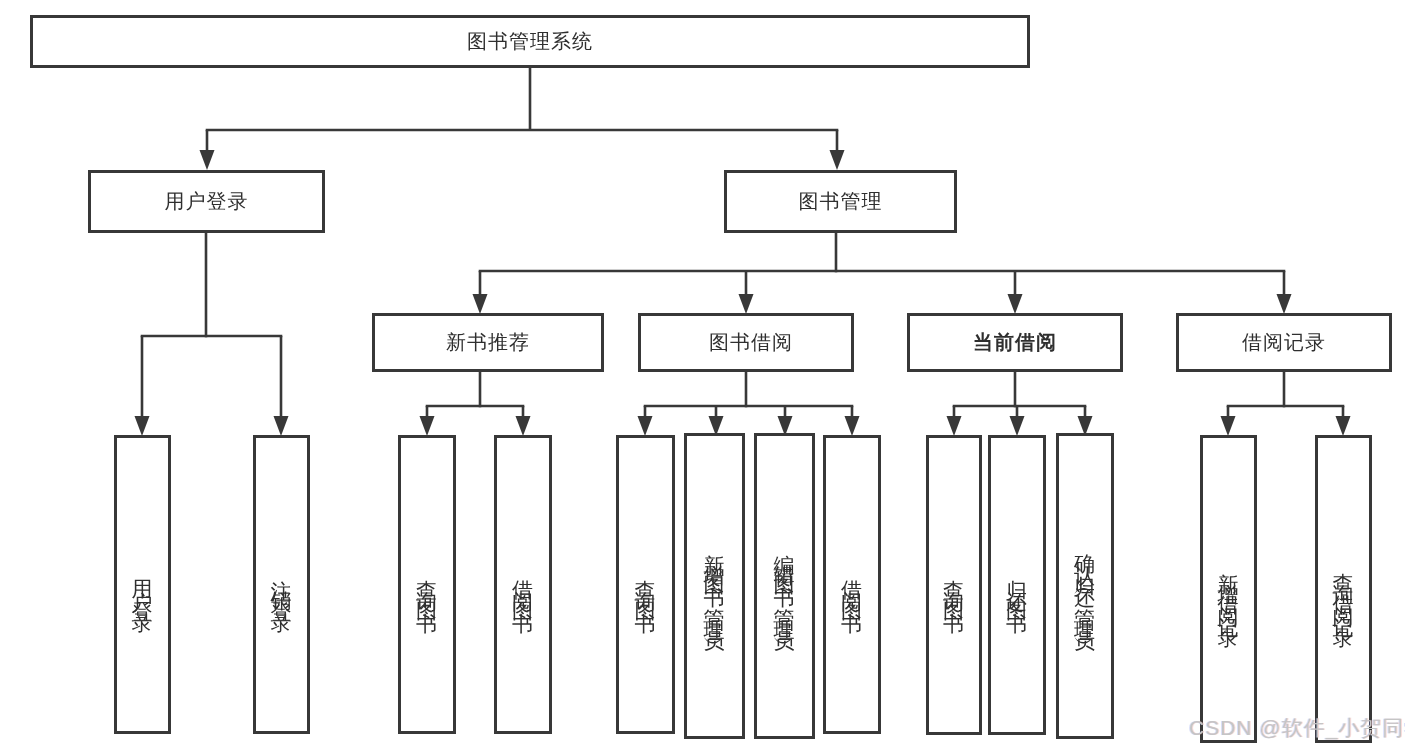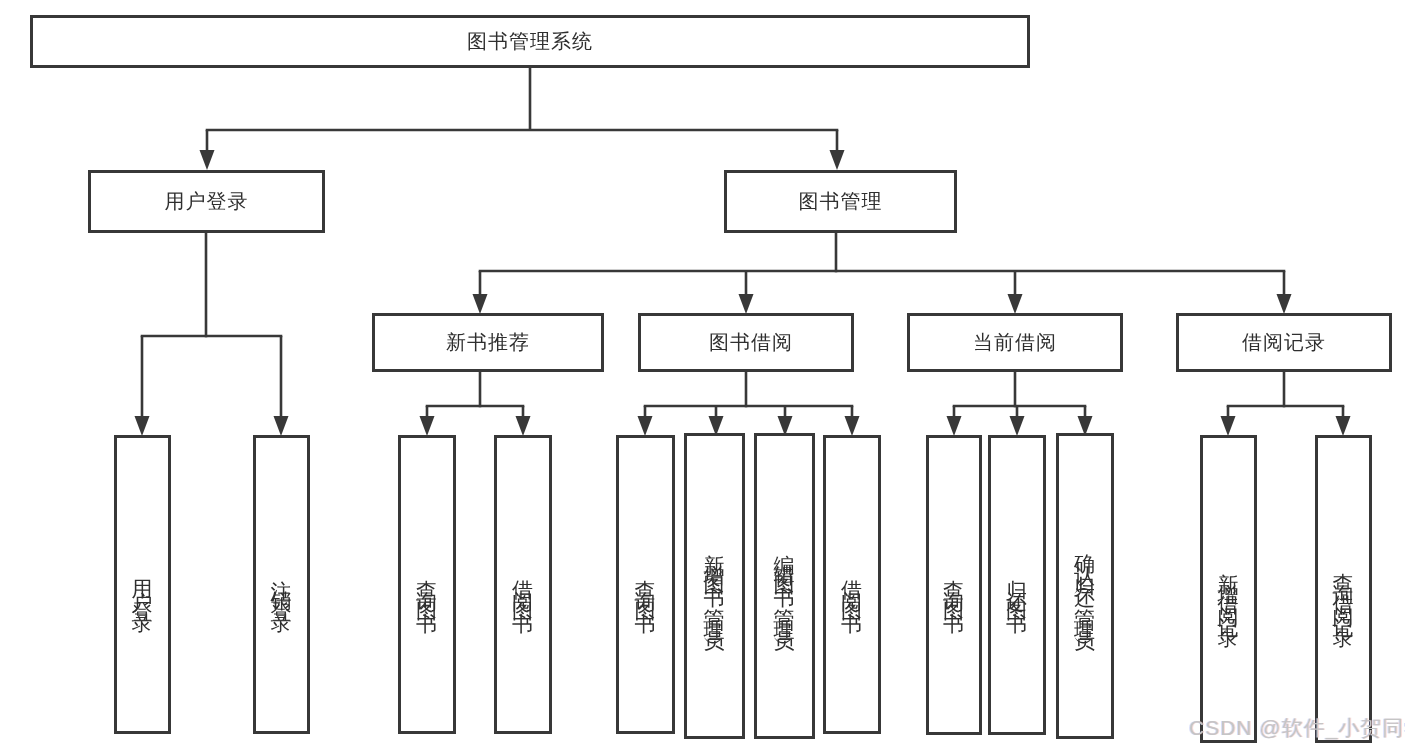"当前借阅" div.box { font-weight: none -> bold }
